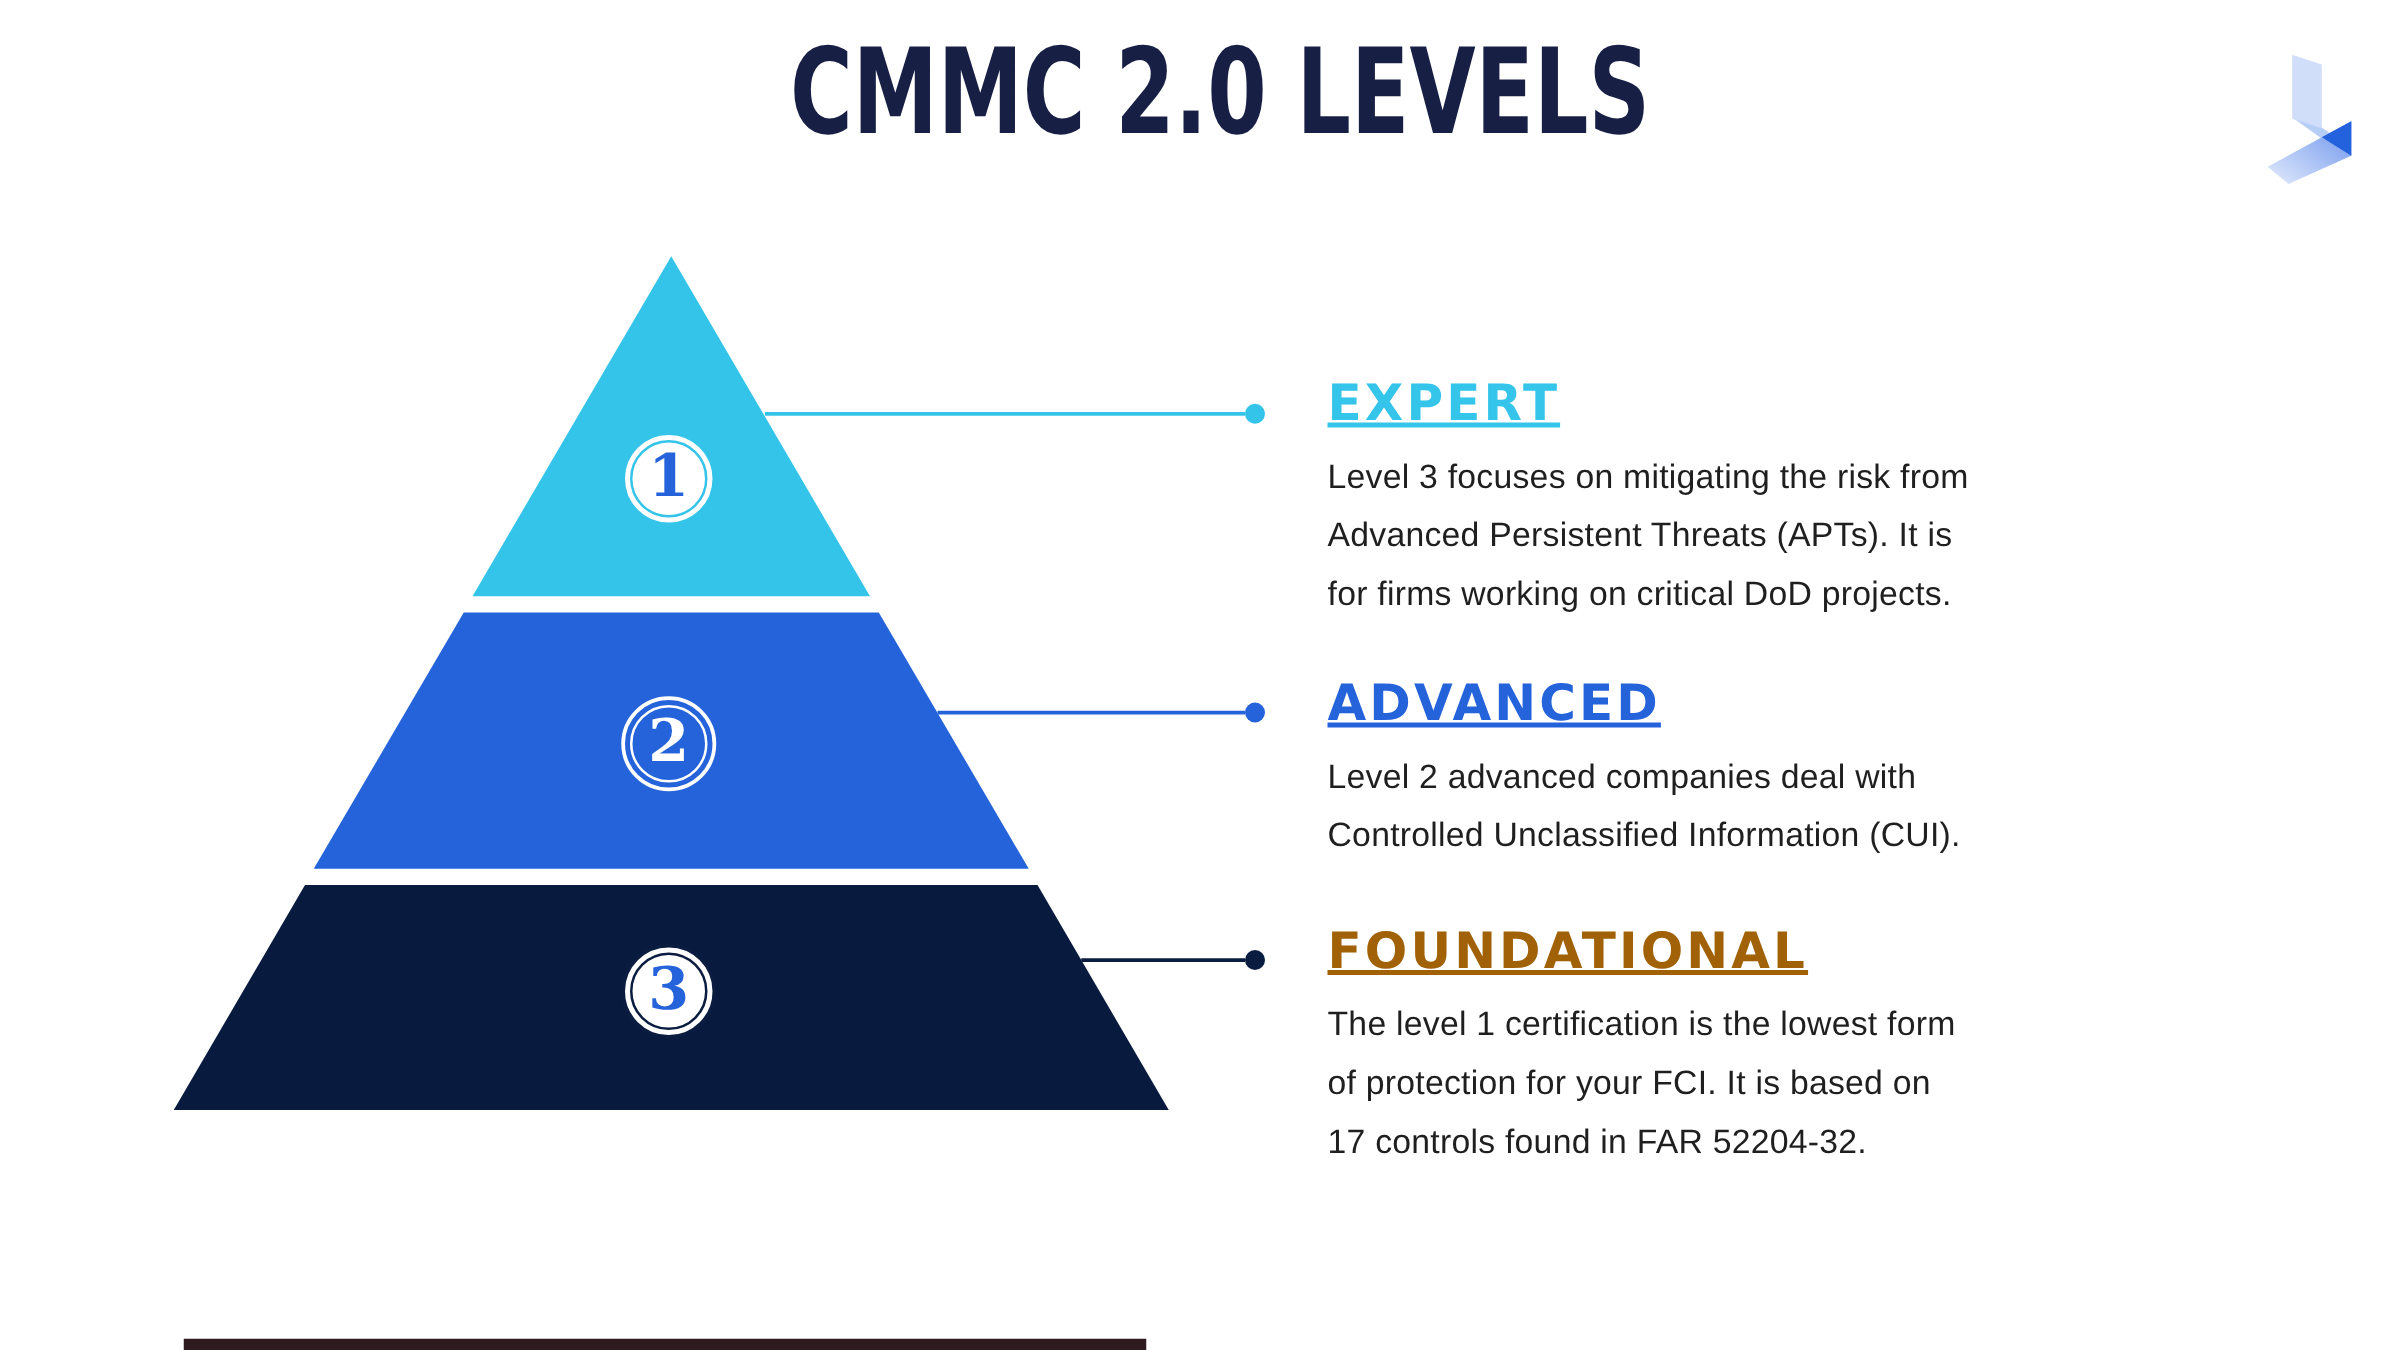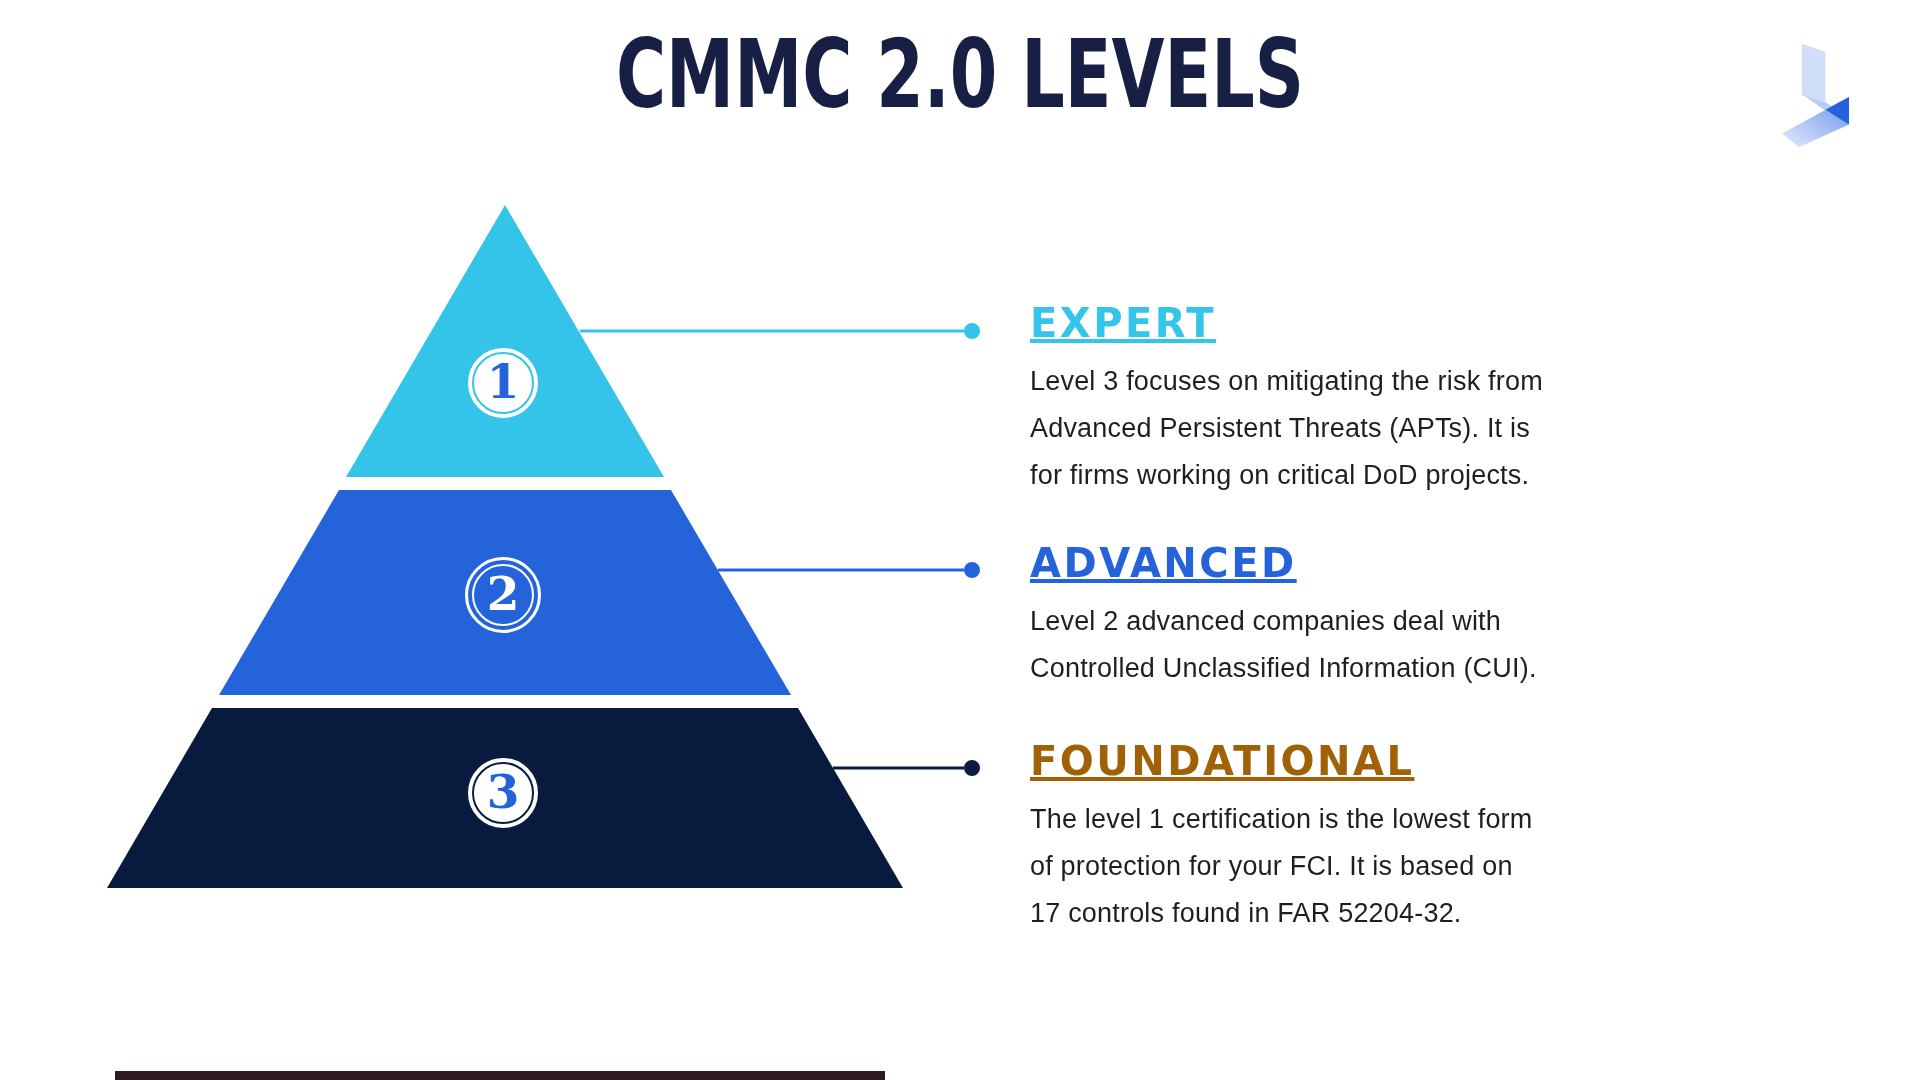"CMMC 2.0 LEVELS" .canvas { margin-left: none -> 32px }
